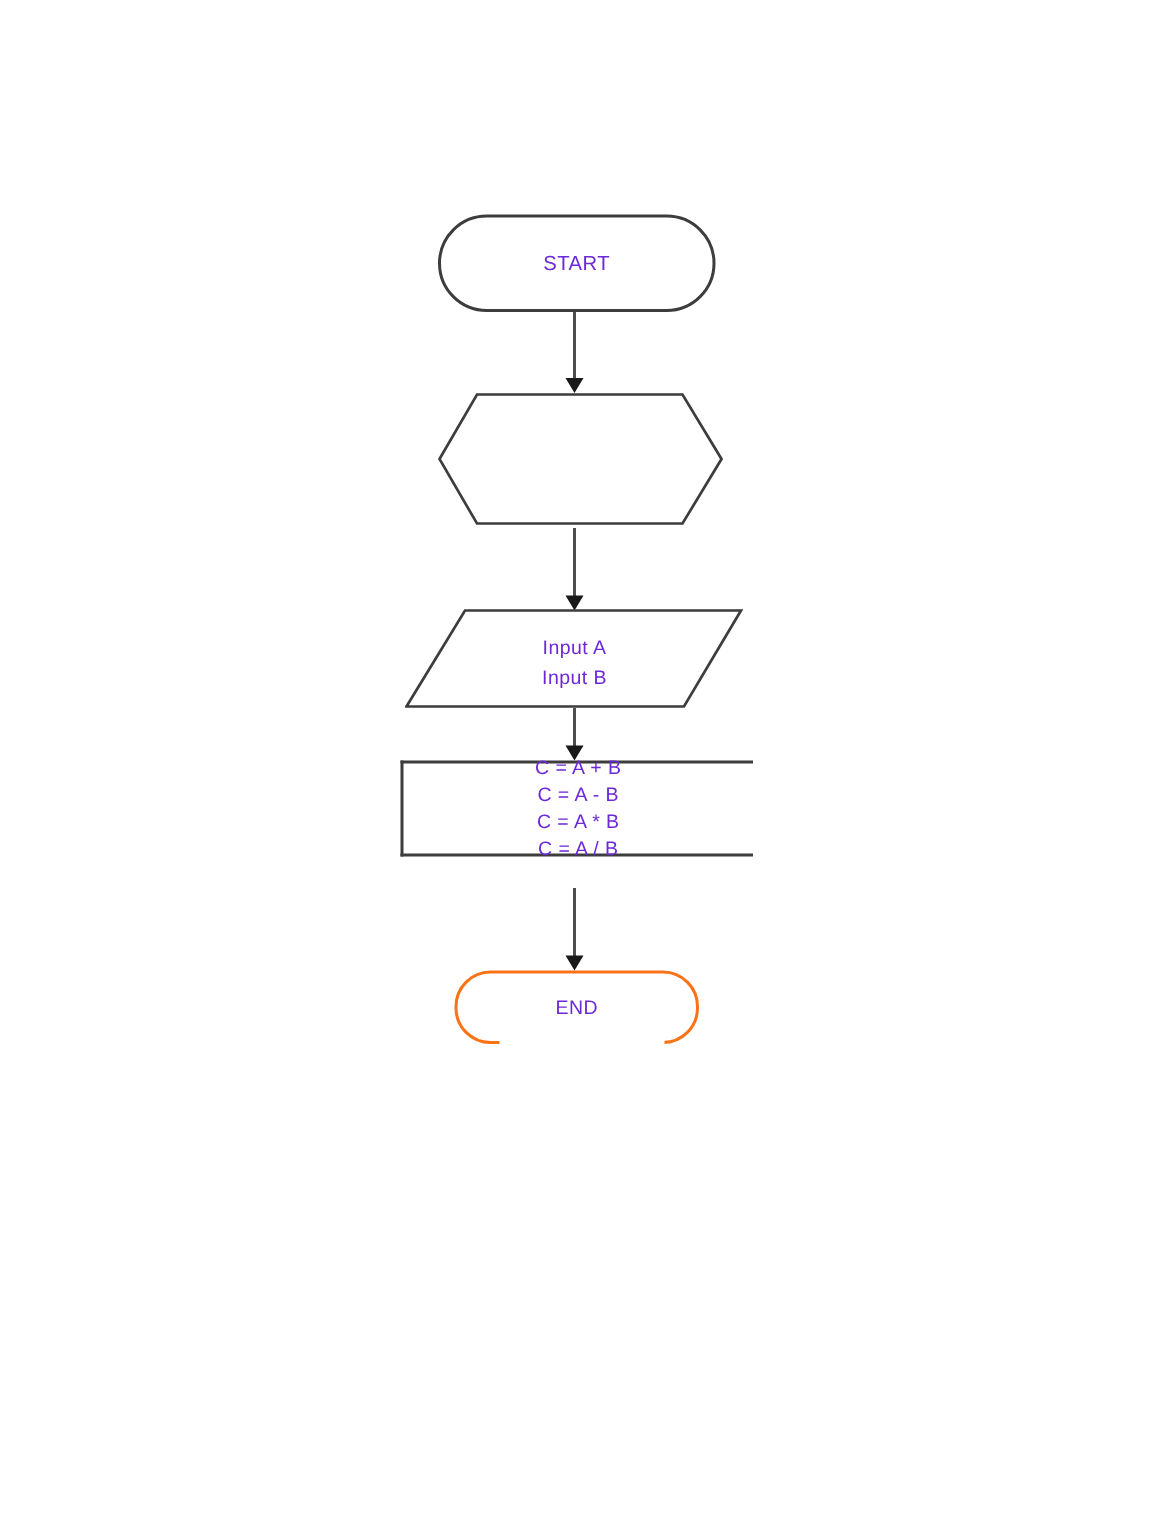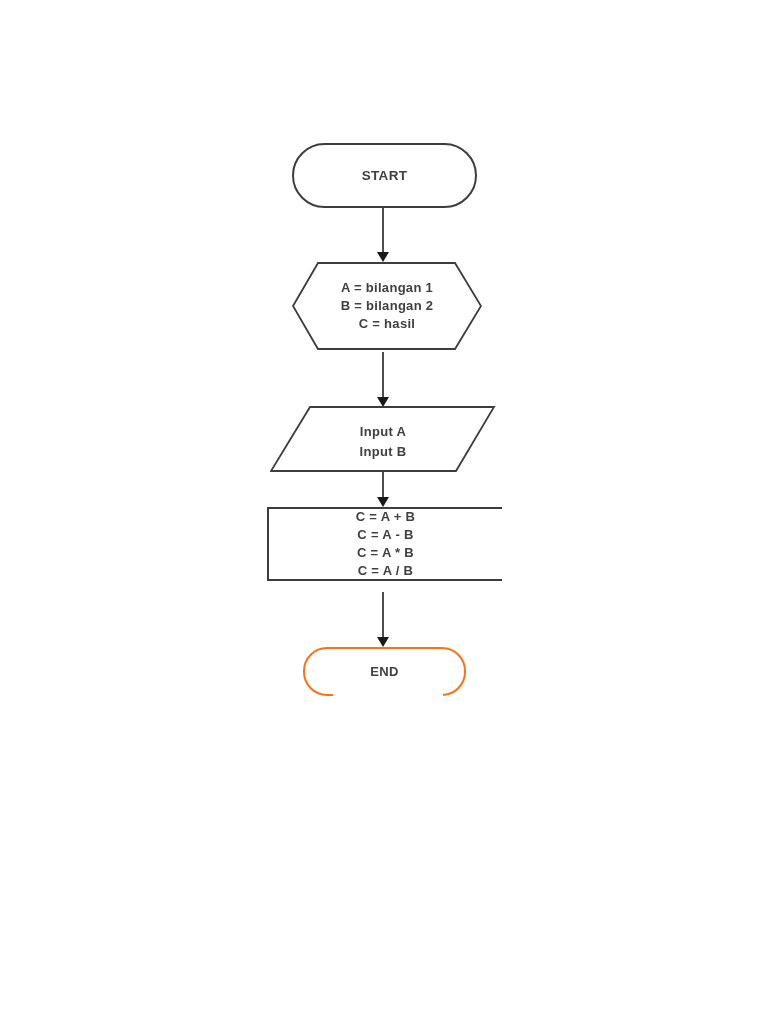"START" .node-label, .node-line { color: #404040 -> #6d28d9; font-weight: bold -> normal }
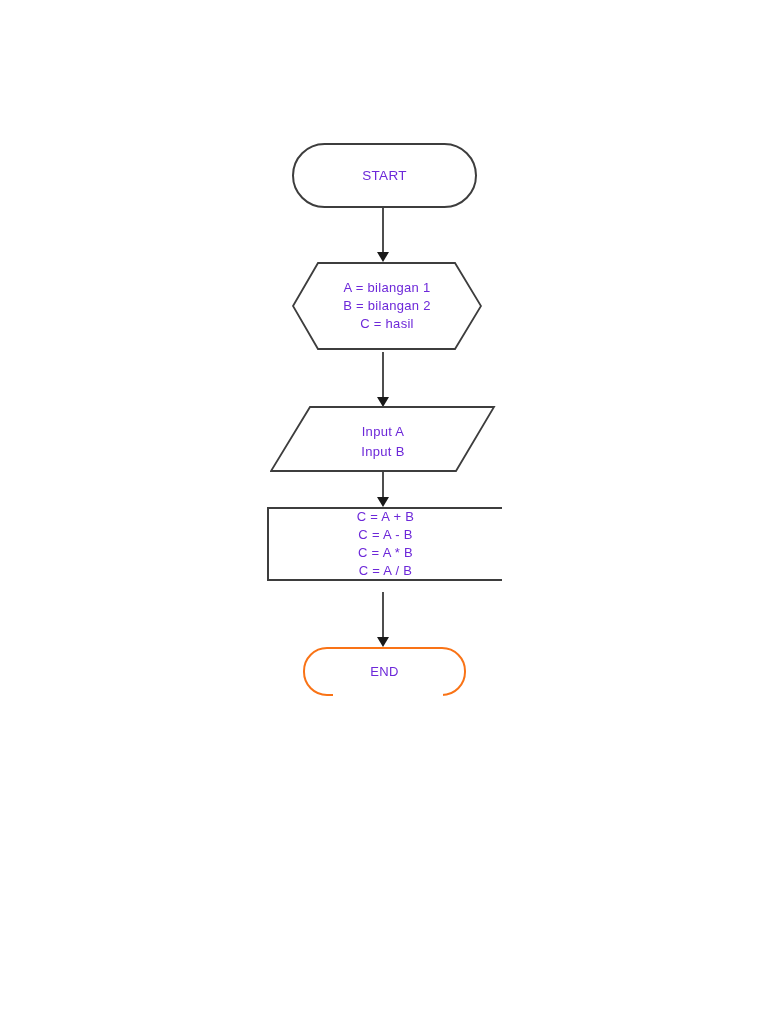"A = bilangan 1" div.prep-text { html: <div> <div>A = bilangan 1</div> <div>B = bilangan 2</div> <div>C = hasil</div> </div> -> none }
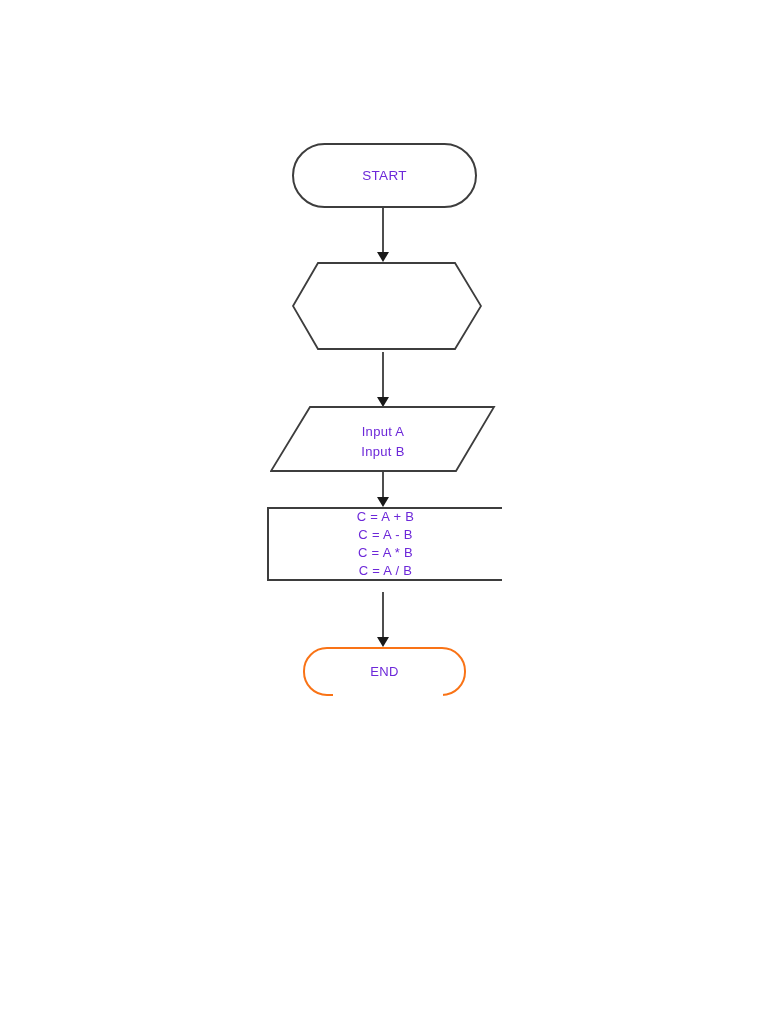"C = A + B" .process-node { height: 74px -> 64px }
